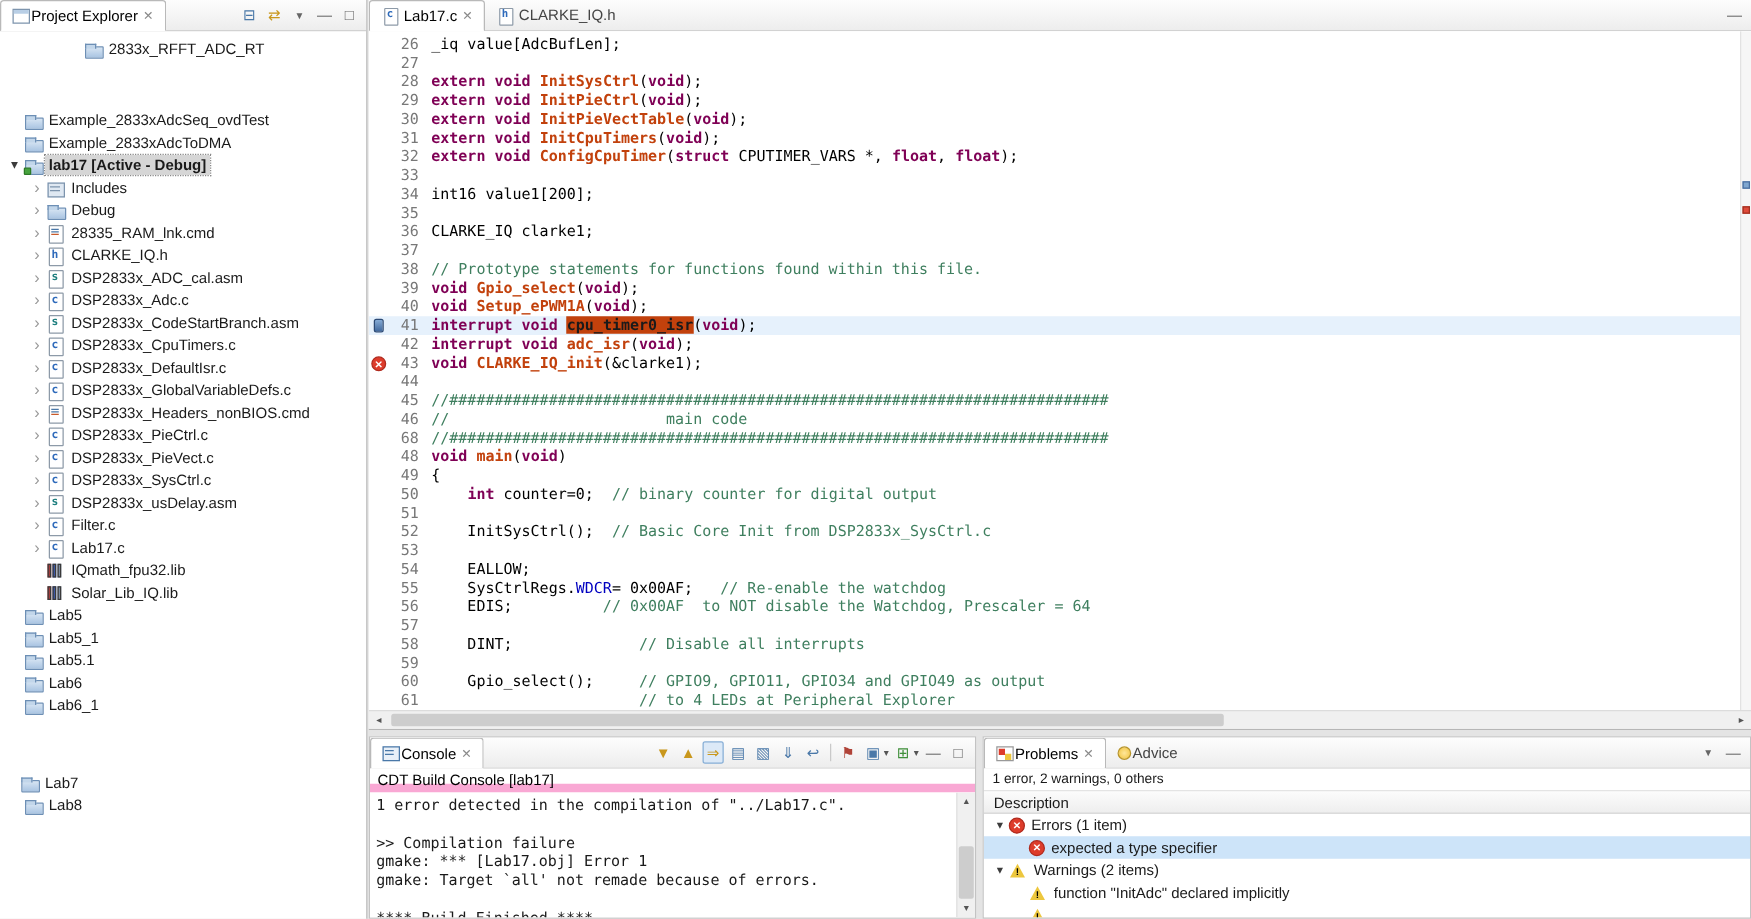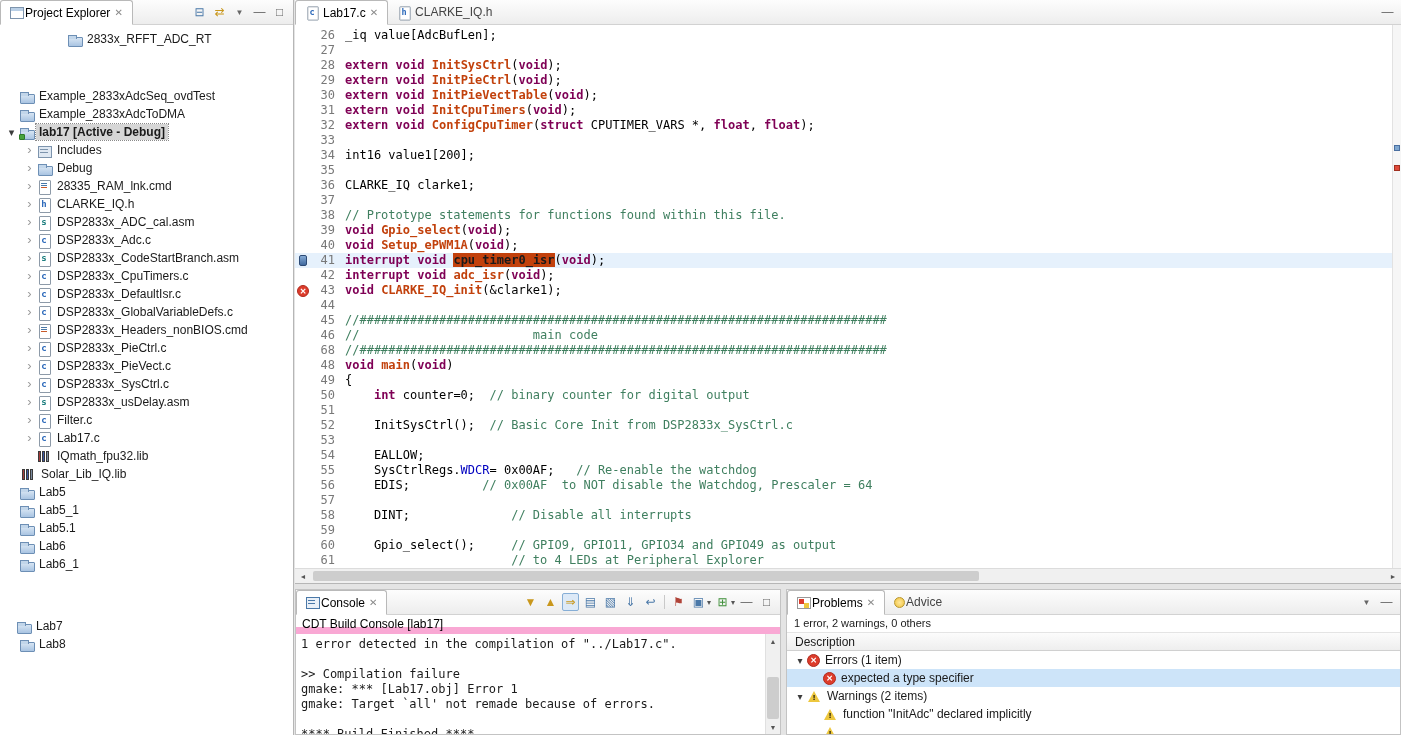"Solar_Lib_IQ.lib" div.tree-row { padding-left: 6px -> 22px }
